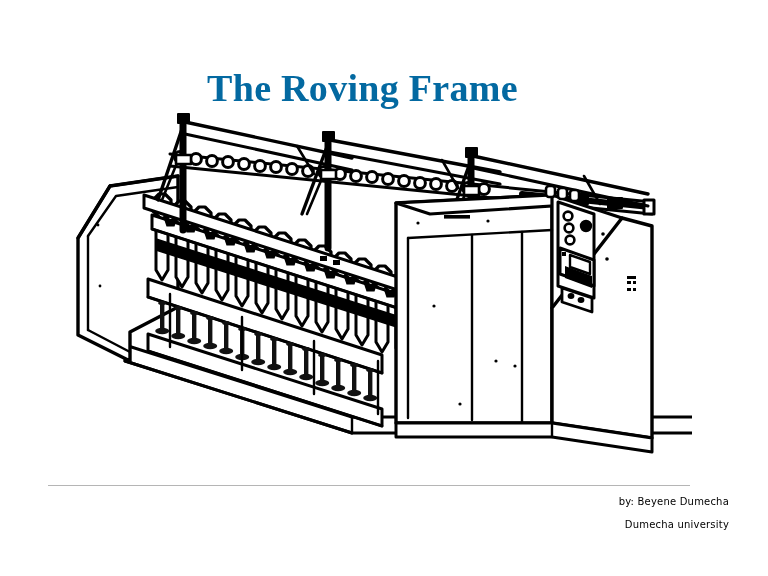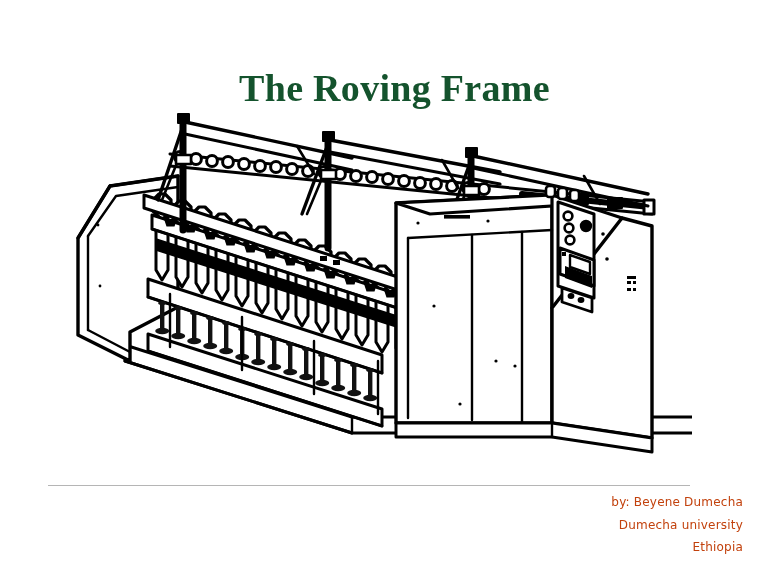"The Roving Frame" #slide-title { color: #14532d -> #0369a1; margin-left: 32px -> none }
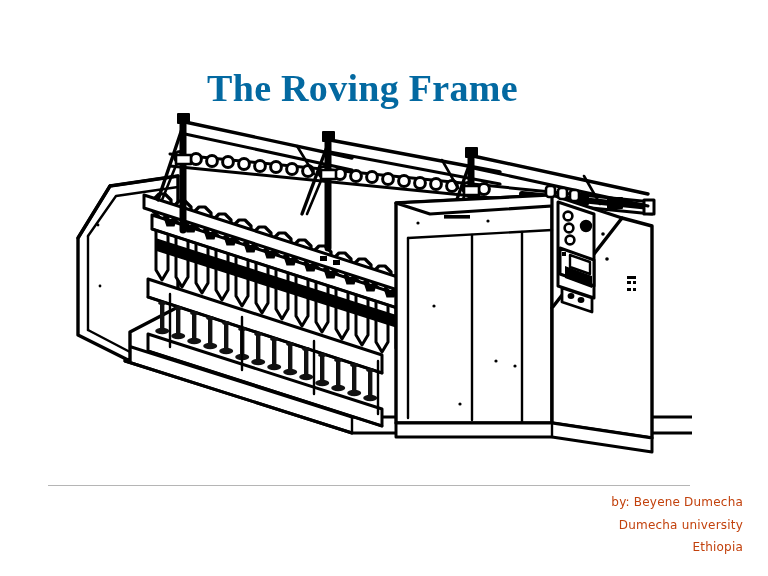"by: Beyene Dumecha" #credits { color: #c2410c -> #000000; font-size: 12px -> 10px; right: 25px -> 39px }
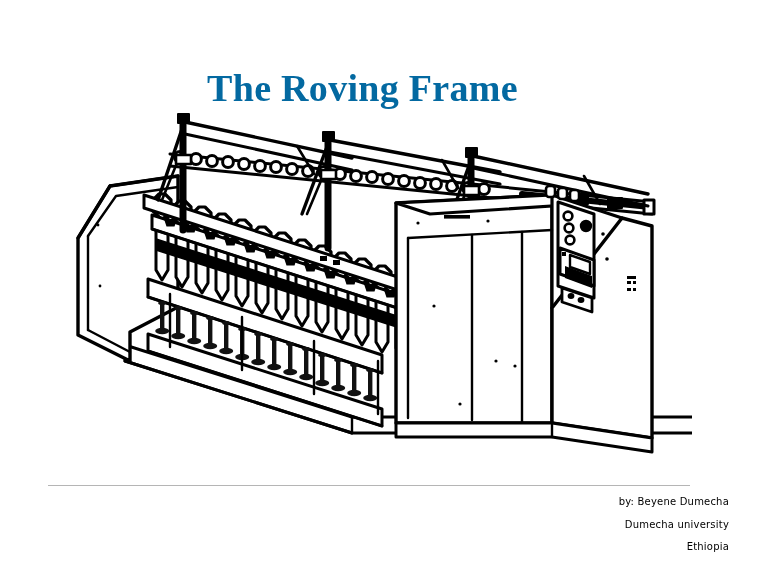"Ethiopia" span.credit-line { html: <span>Ethiopia</span> -> none }
